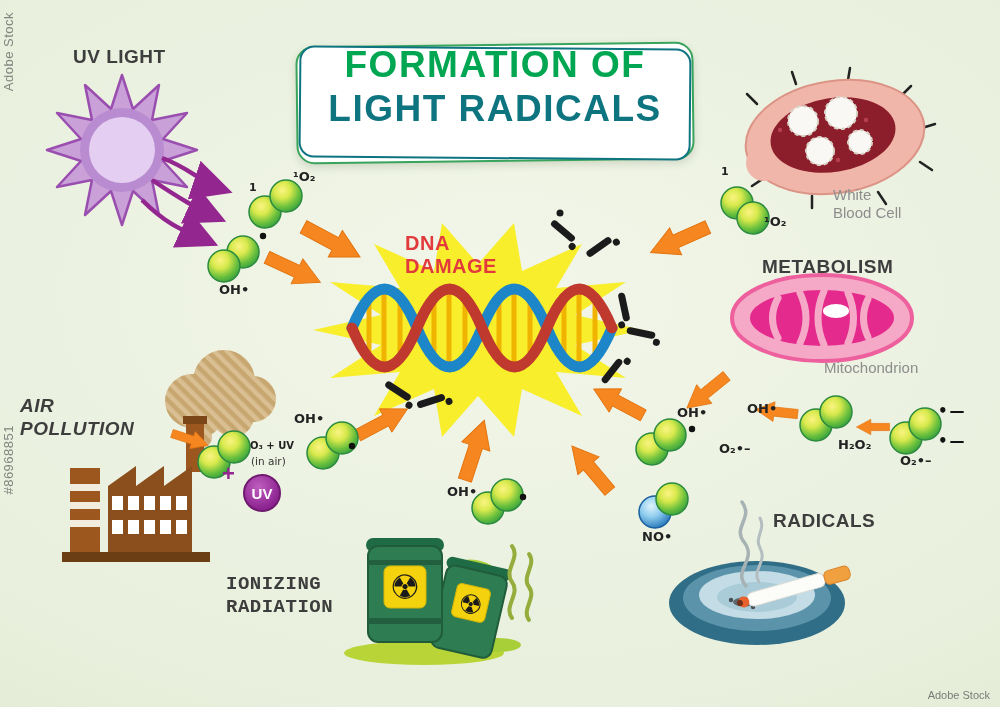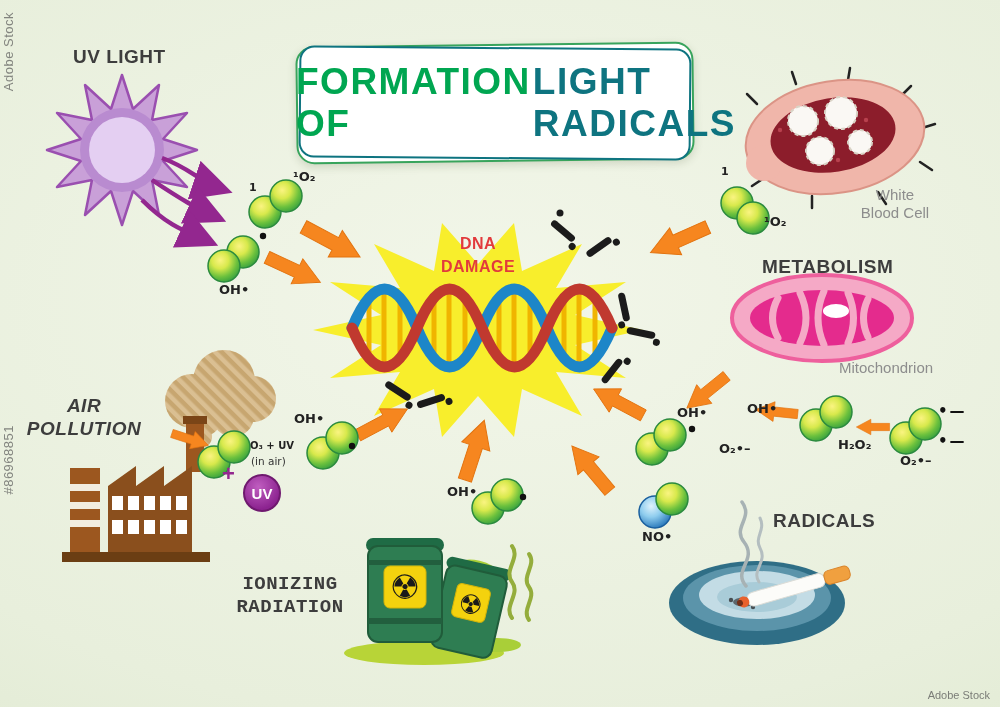"FORMATION OF" .tb-text { flex-direction: none -> column; justify-content: space-between -> flex-start }
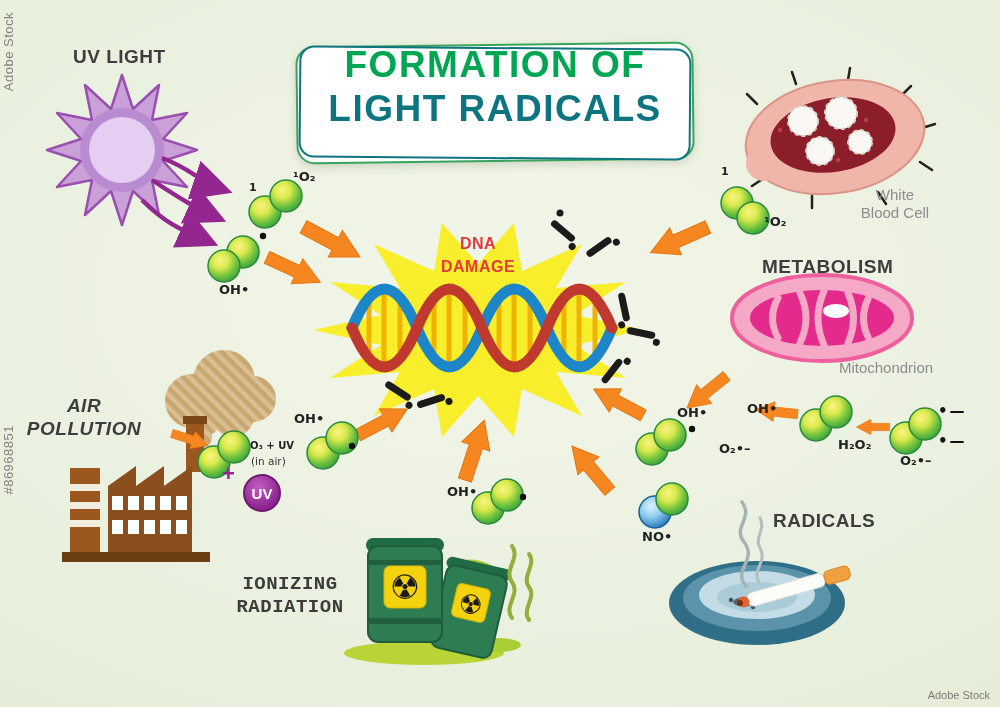"White" .center { text-align: center -> none }
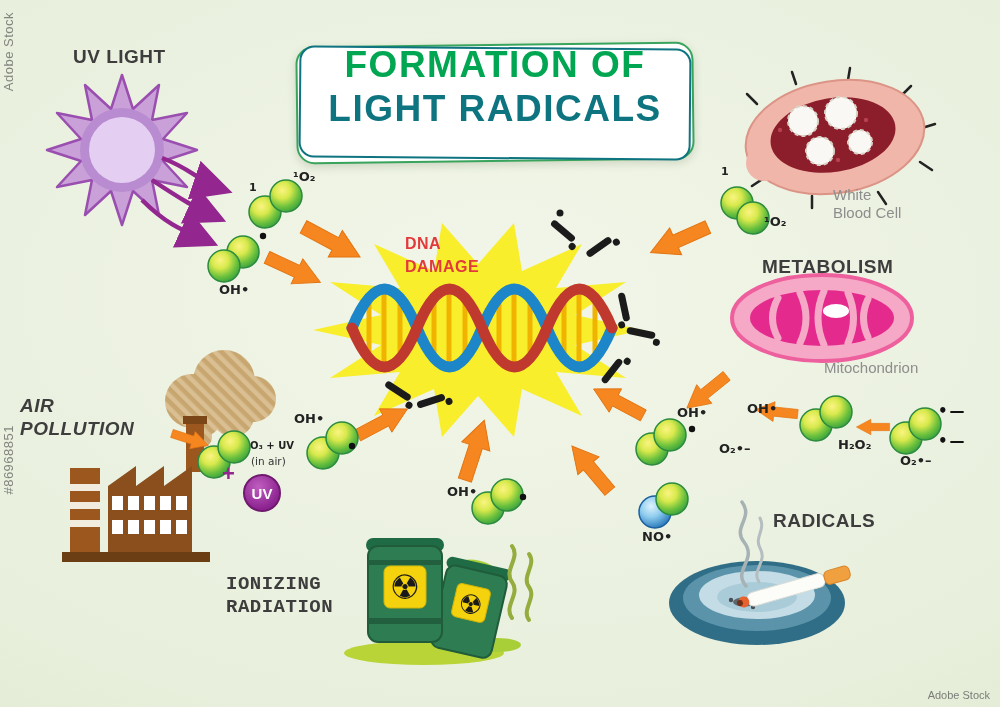"DNA" .dna-lbl { font-size: 16px -> 20px }
